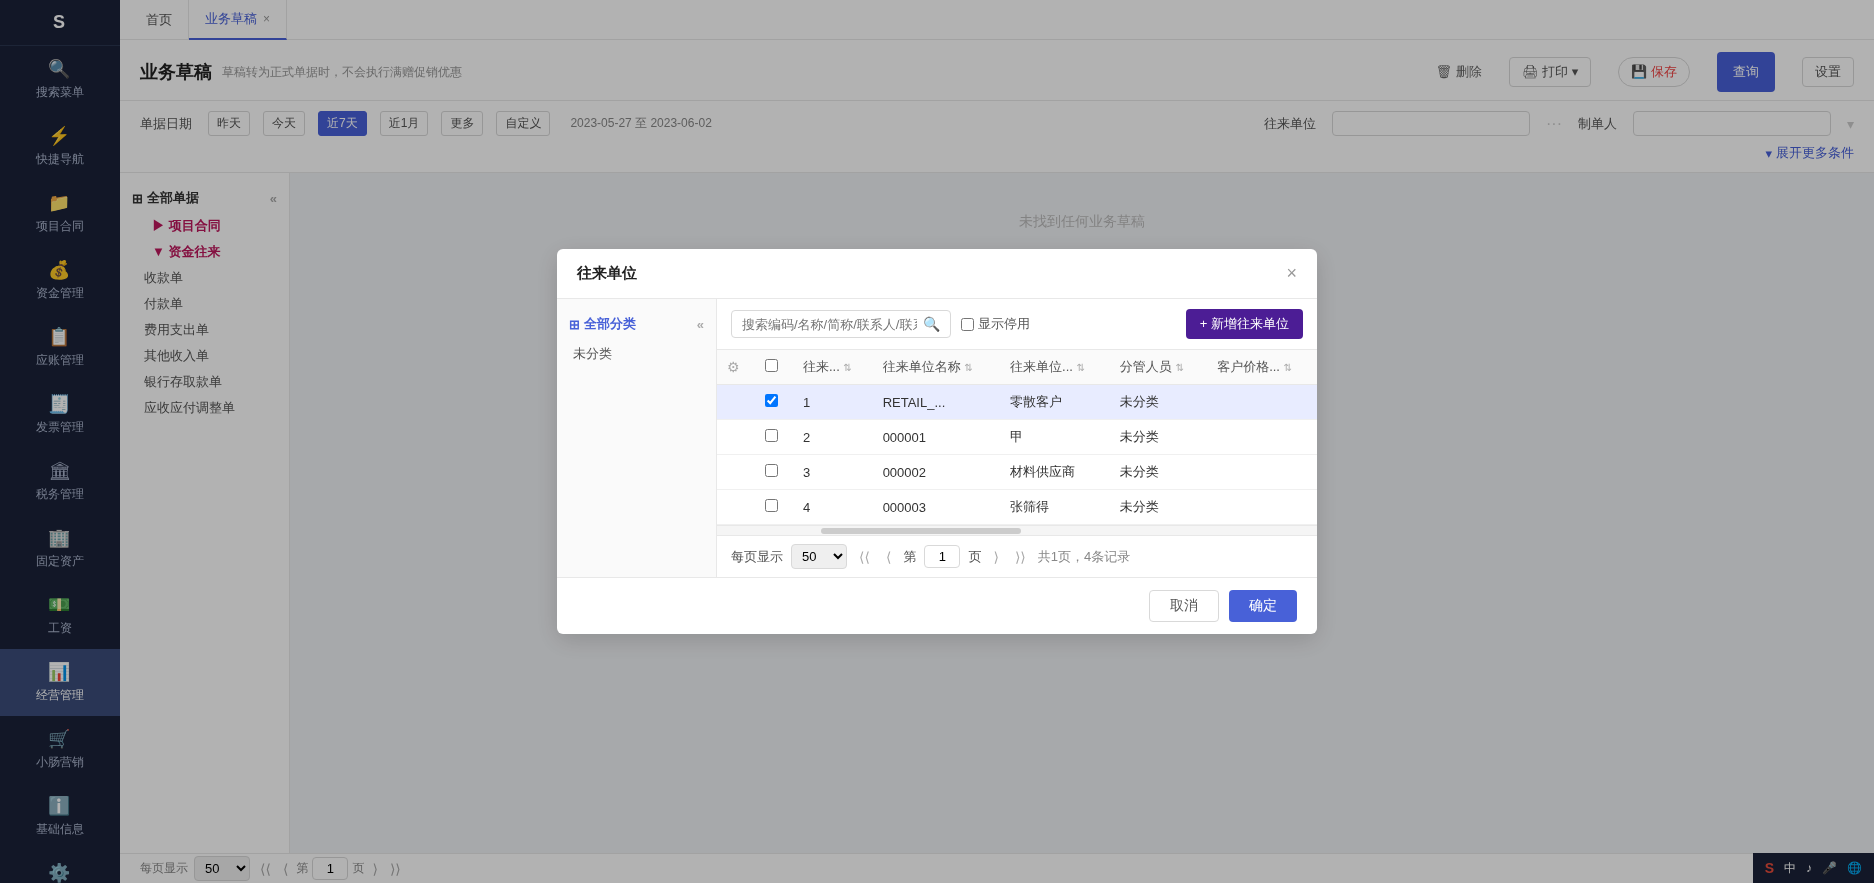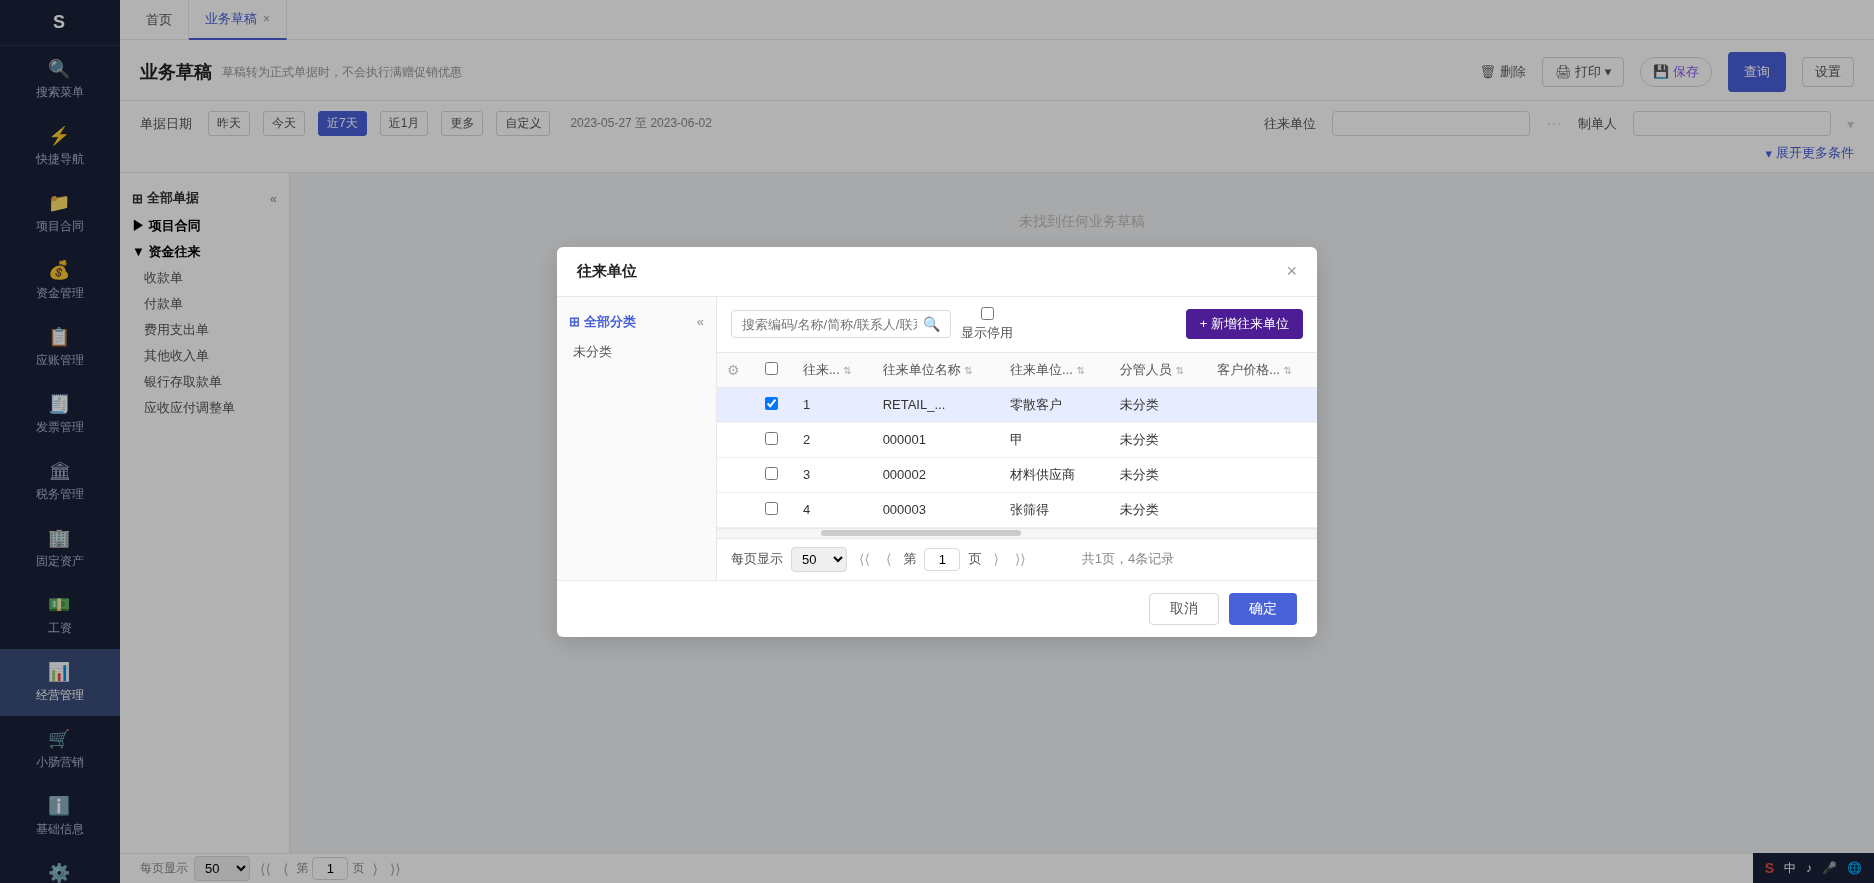"🗑 删除" .header-actions { gap: 16px -> 27px }
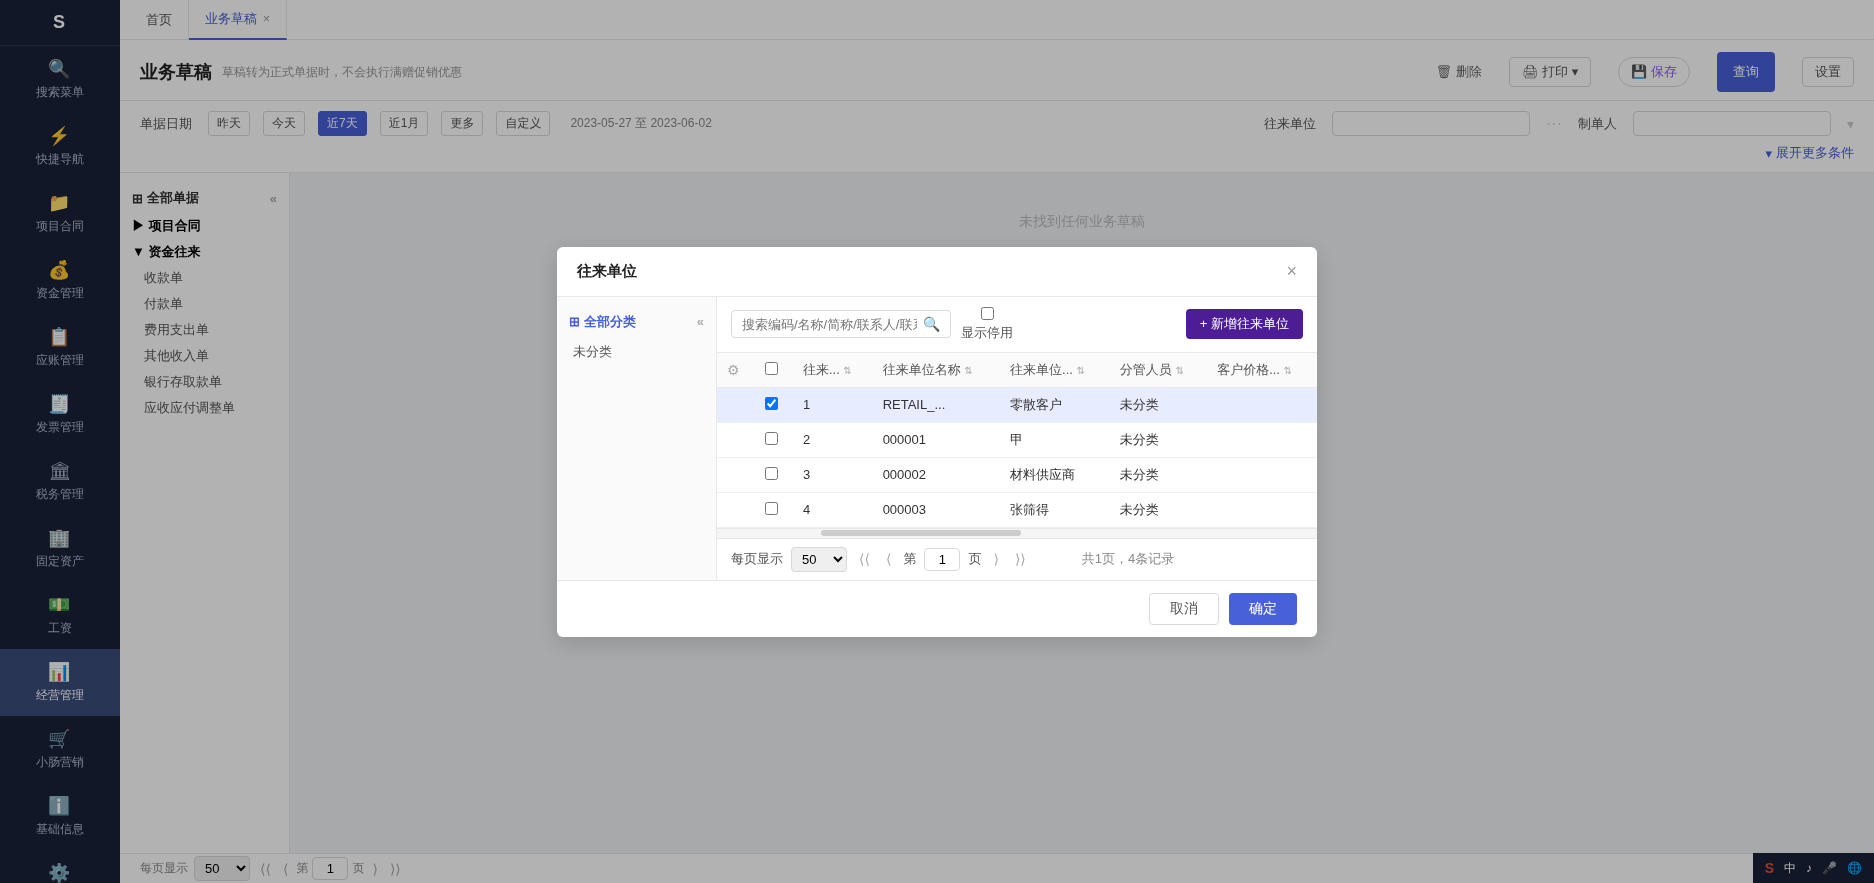"💾 保存" .btn-save { color: #8b5cf6 -> #ef4444 }
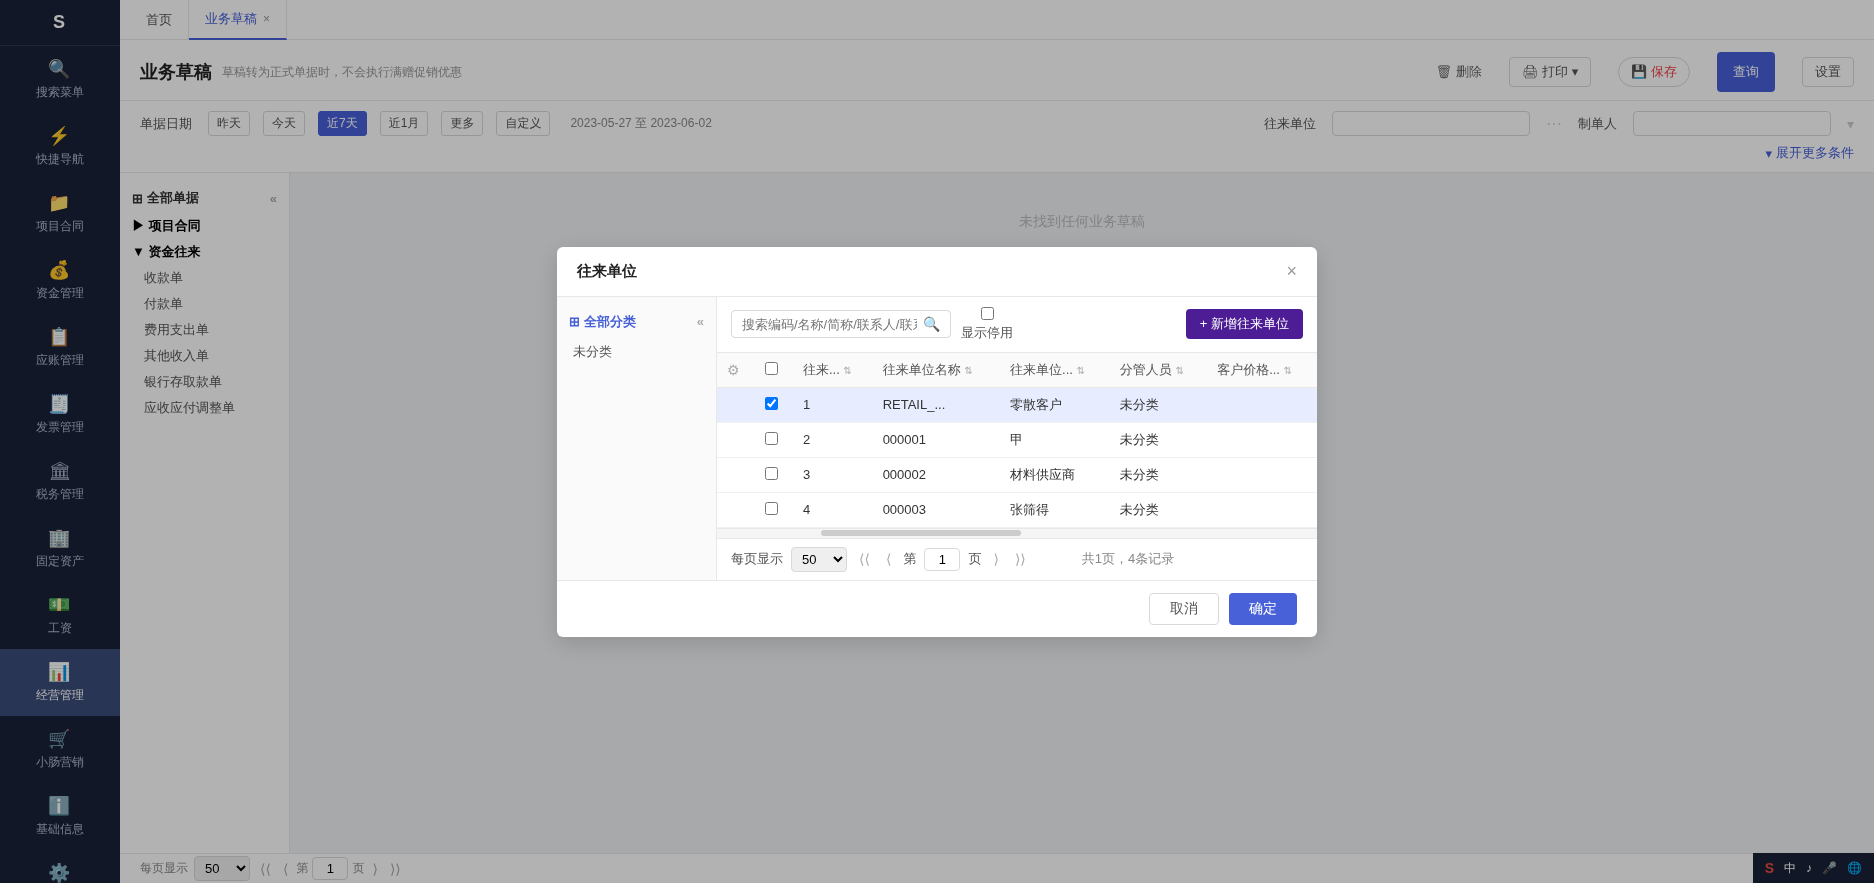"▶ 项目合同" .side-nav-group { color: #000000 -> #be185d; margin-left: none -> 20px }
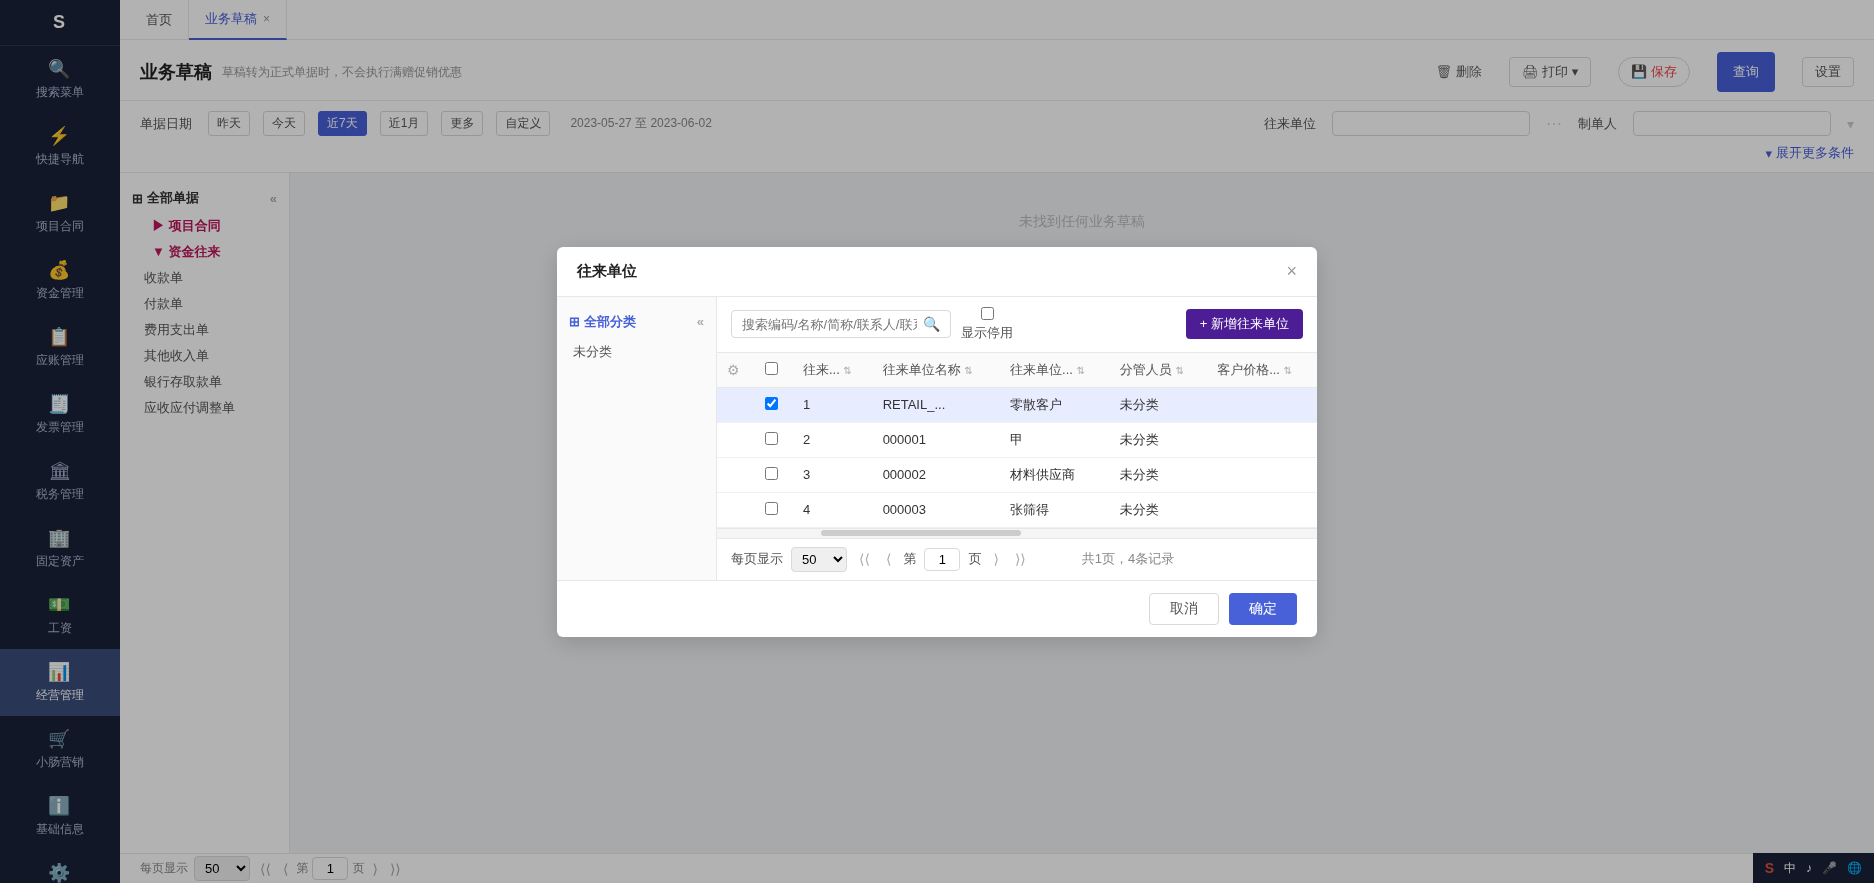"显示停用" .show-disabled { flex-direction: column -> none }
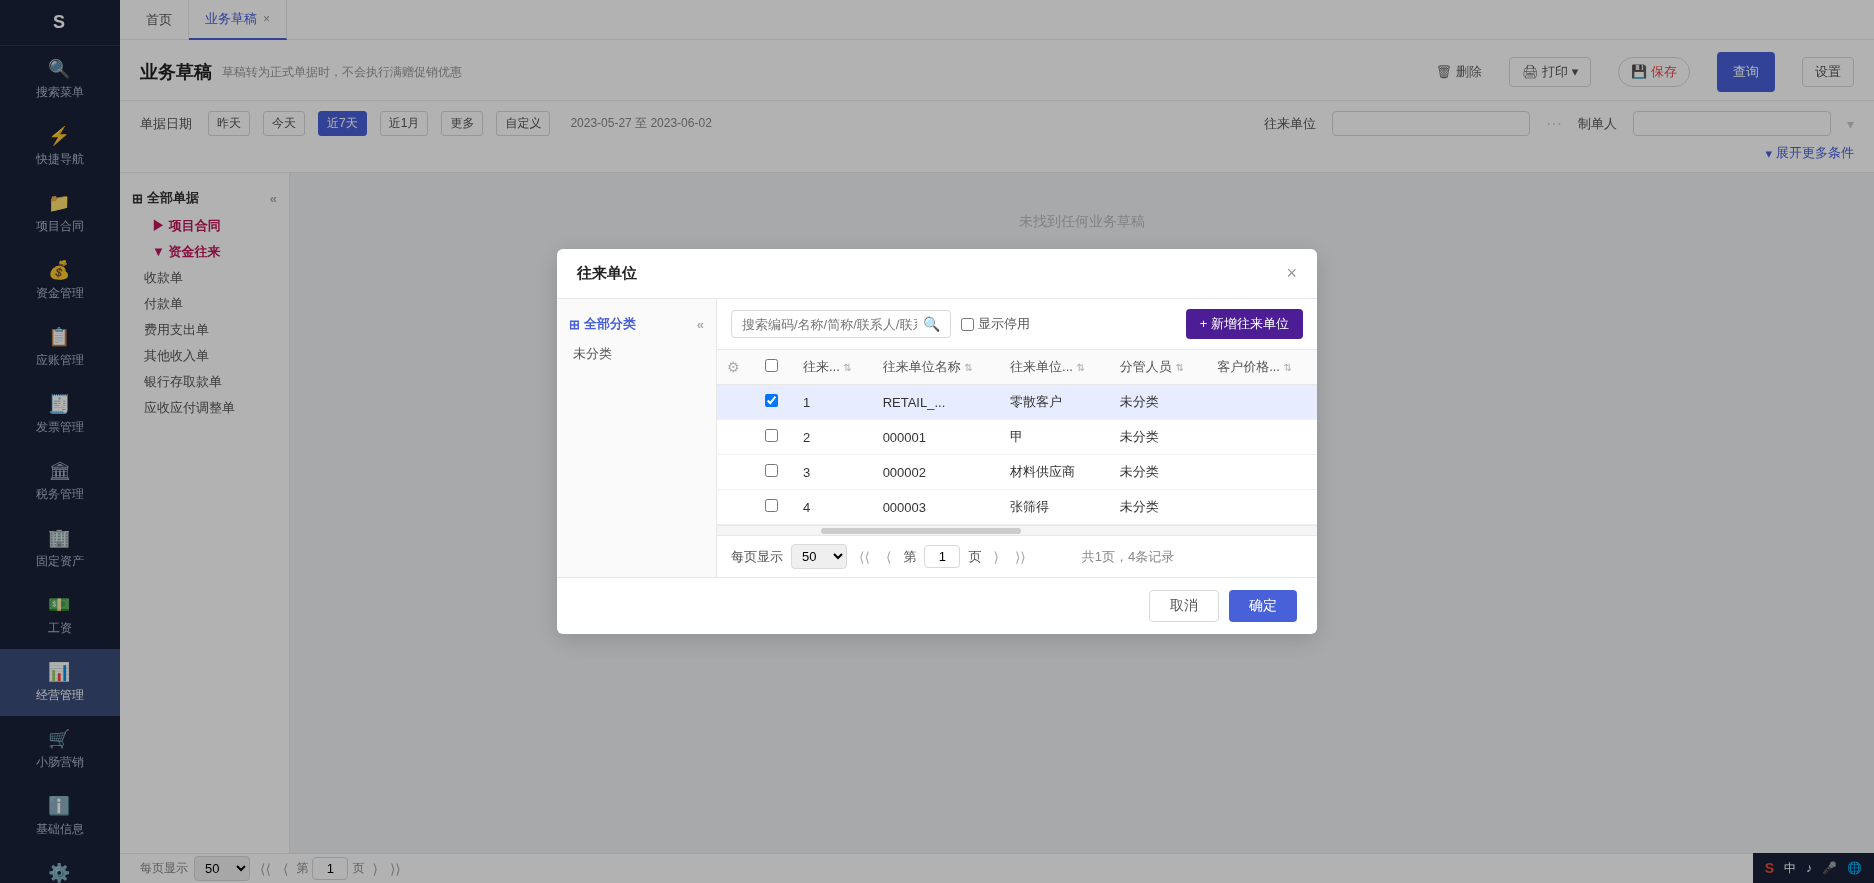"共1页，4条记录" .page-info { margin-left: 44px -> none }
